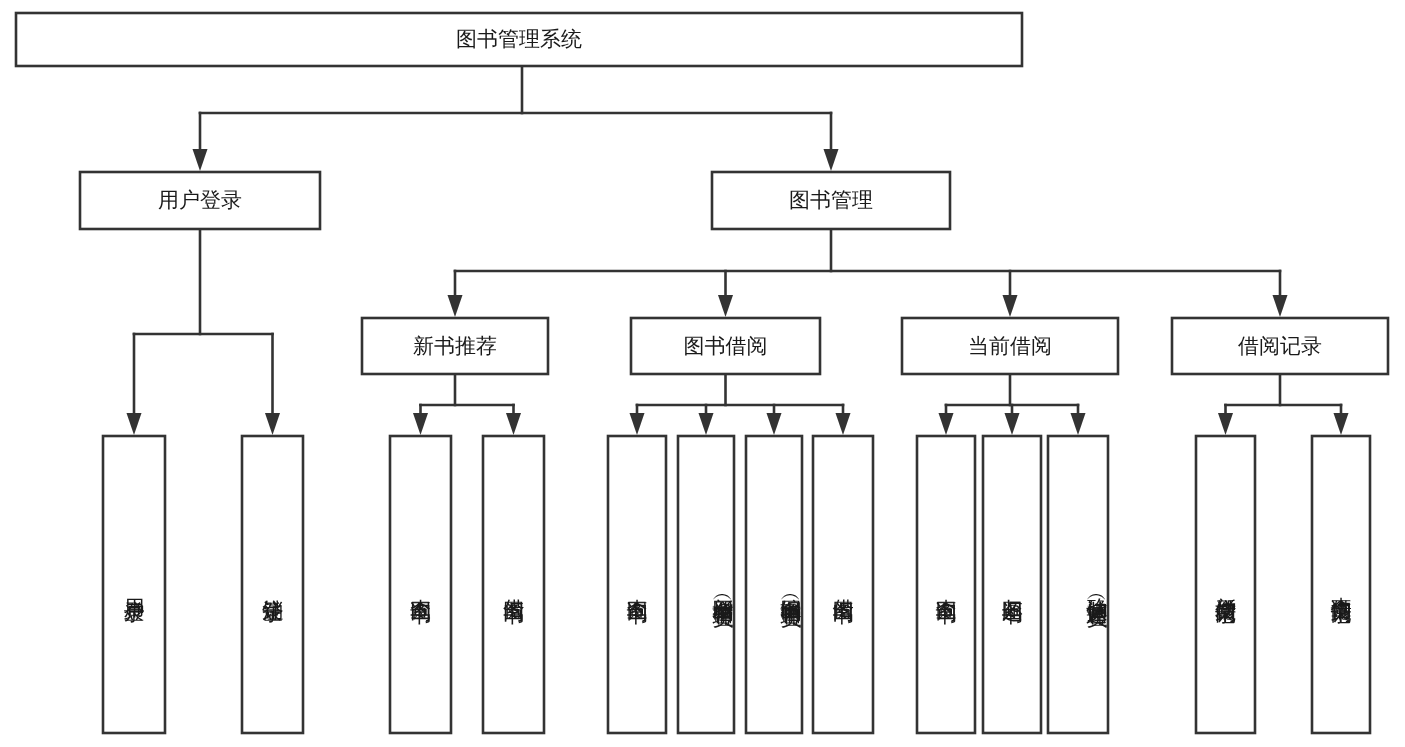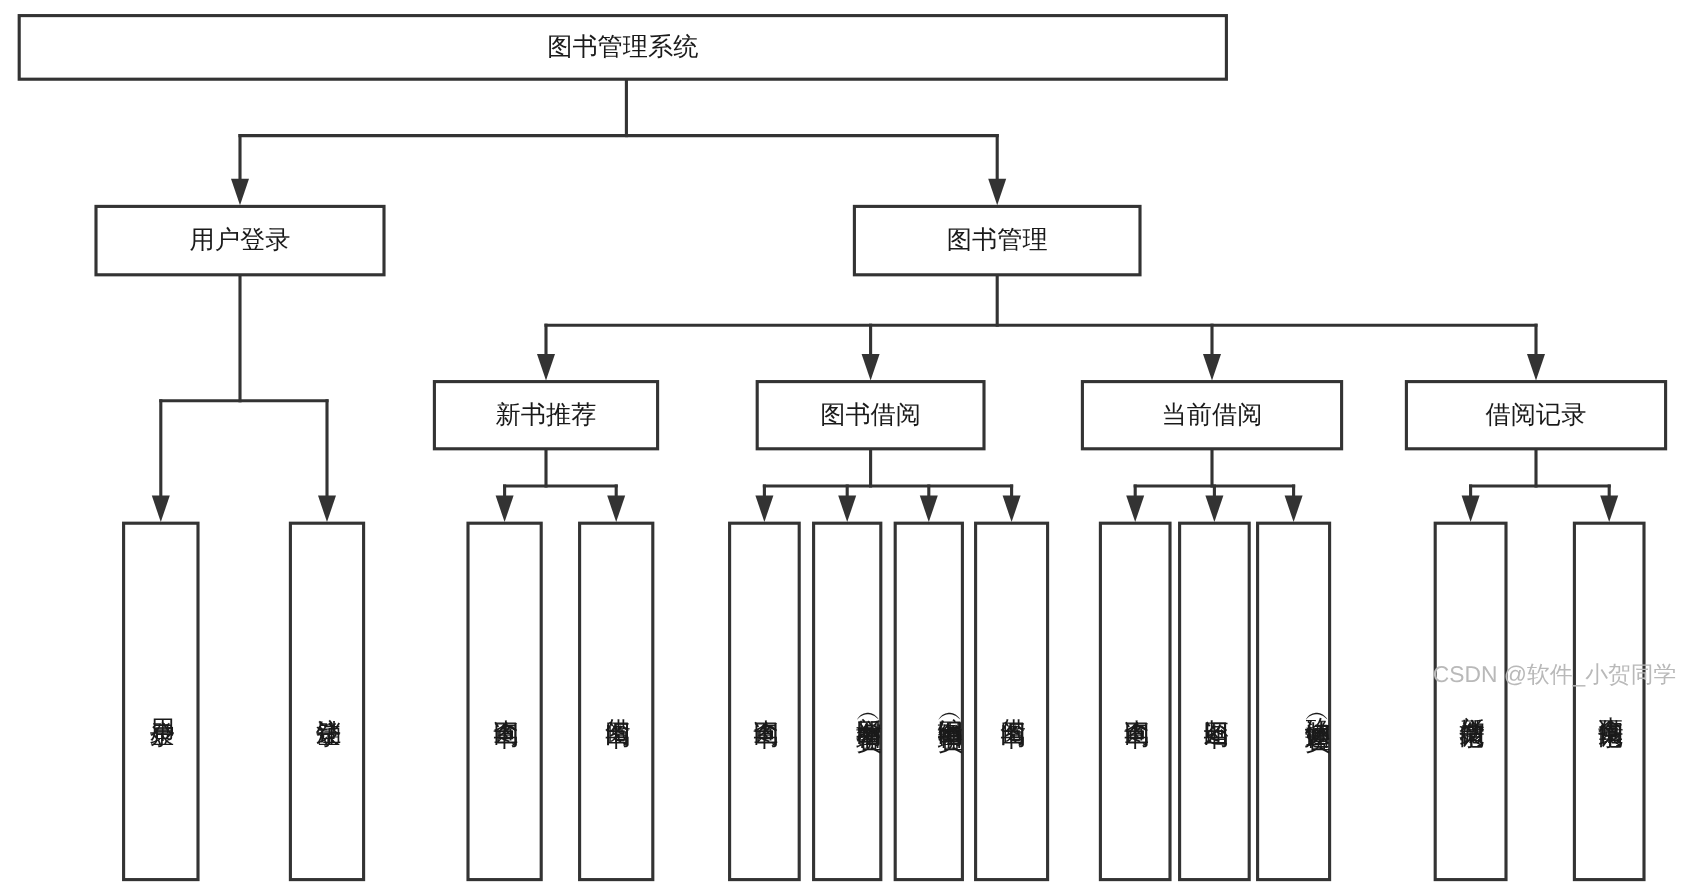"CSDN @软件_小贺同学" div.watermark { html: <div>CSDN @软件_小贺同学</div> -> none }
